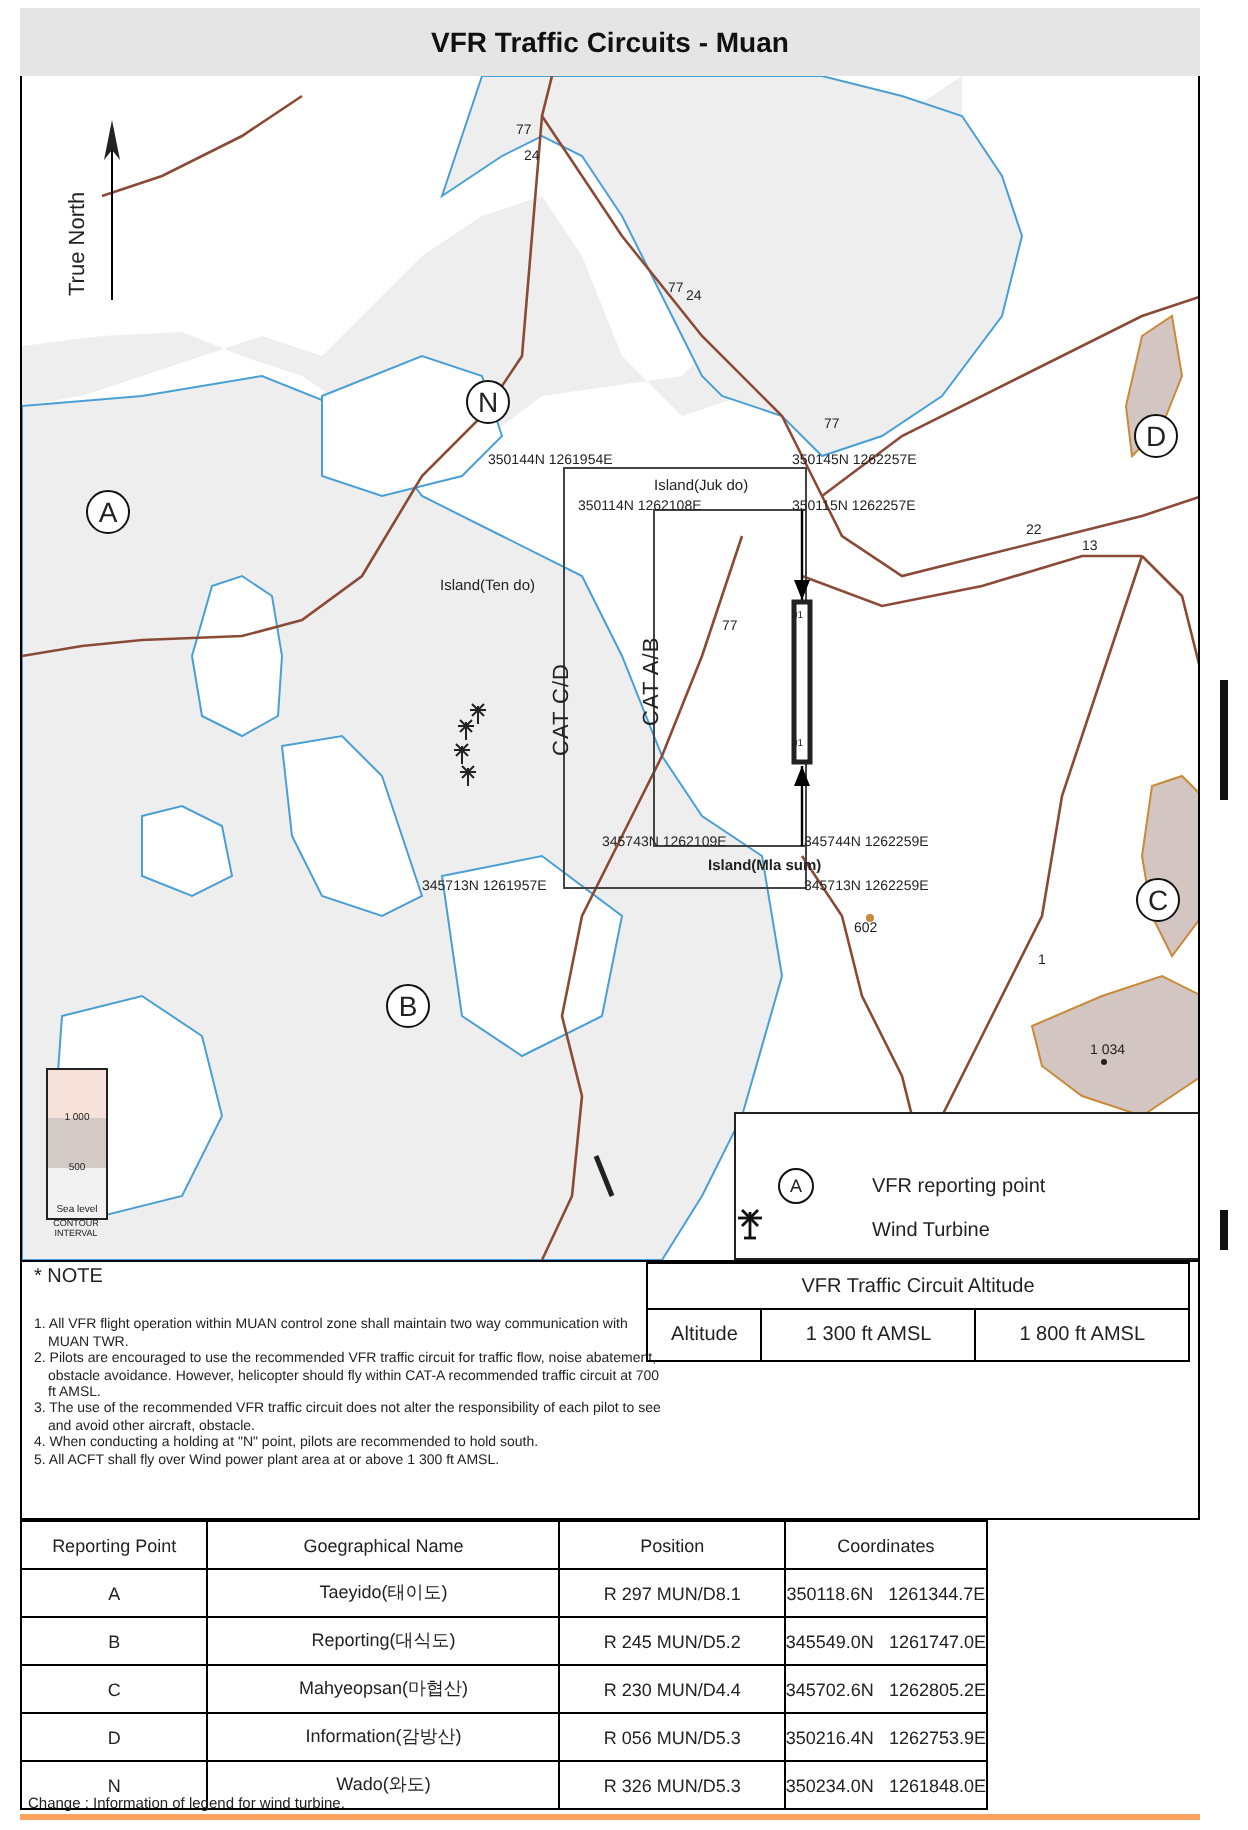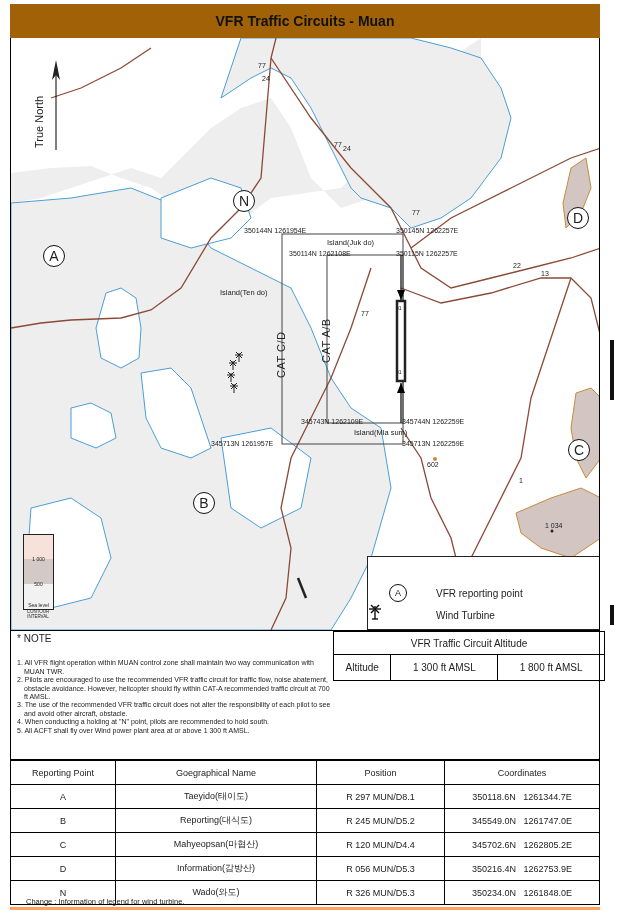"VFR Traffic Circuits - Muan" .title-bar { background: #a16207 -> #e5e5e5 }
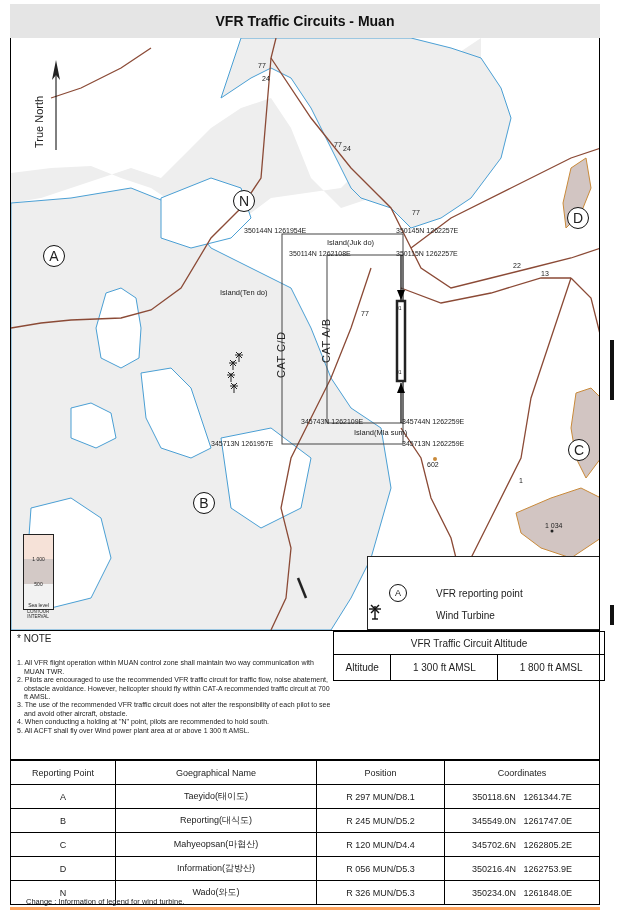"Island(Mla sum)" span.island-label { font-weight: none -> bold }
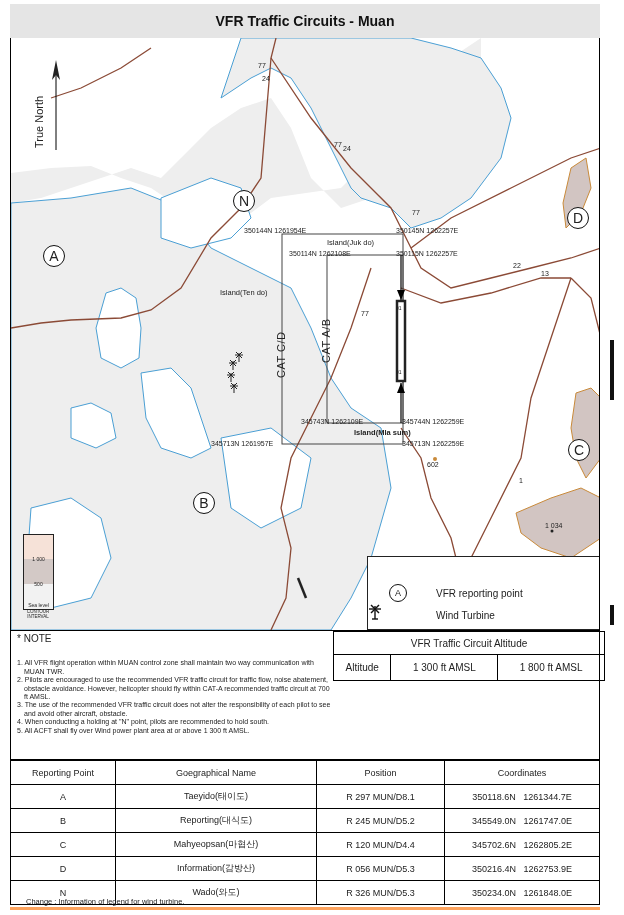"VFR Traffic Circuit Altitude" .alt-table { left: 322px -> 312px }
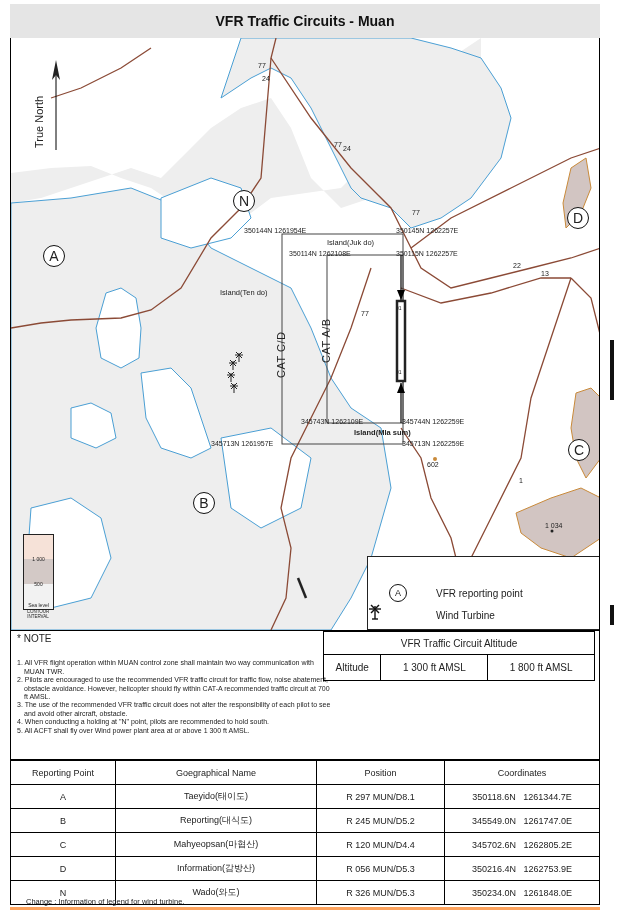"Reporting Point" .rp-table { width: 590px -> 484px }
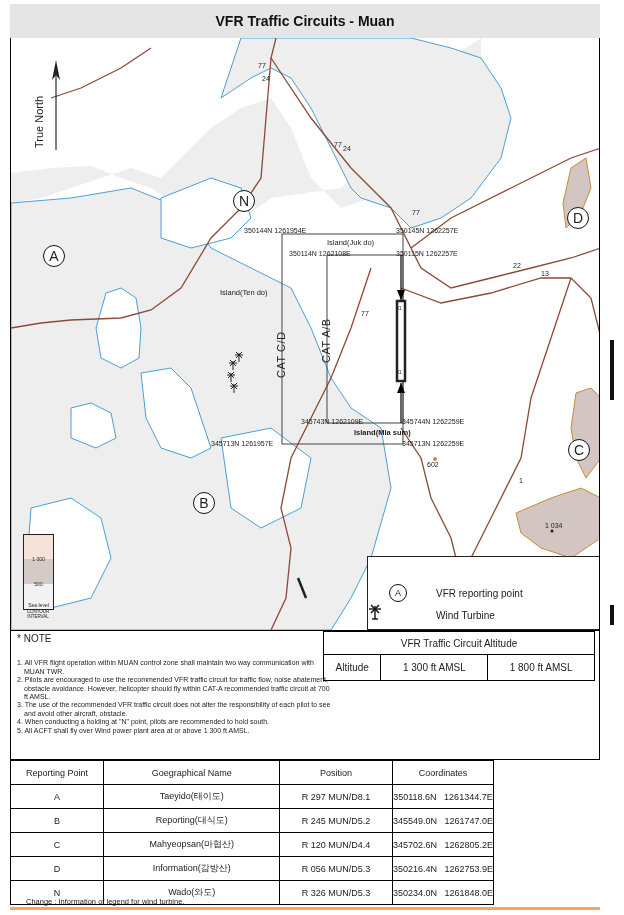"R 120 MUN/D4.4" td { text: 120 -> 230 }
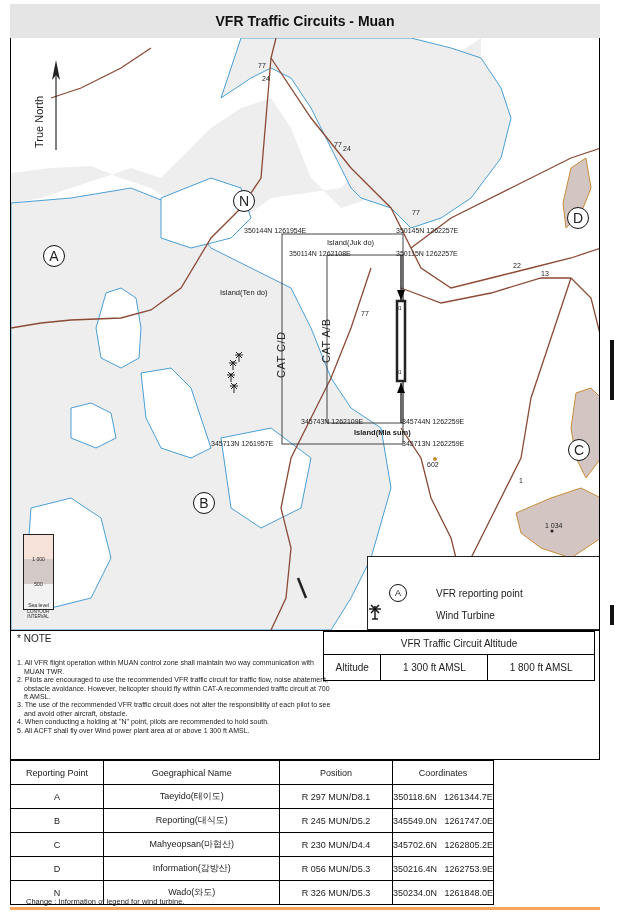"Change : Information of legend" .change { left: 16px -> 4px }
